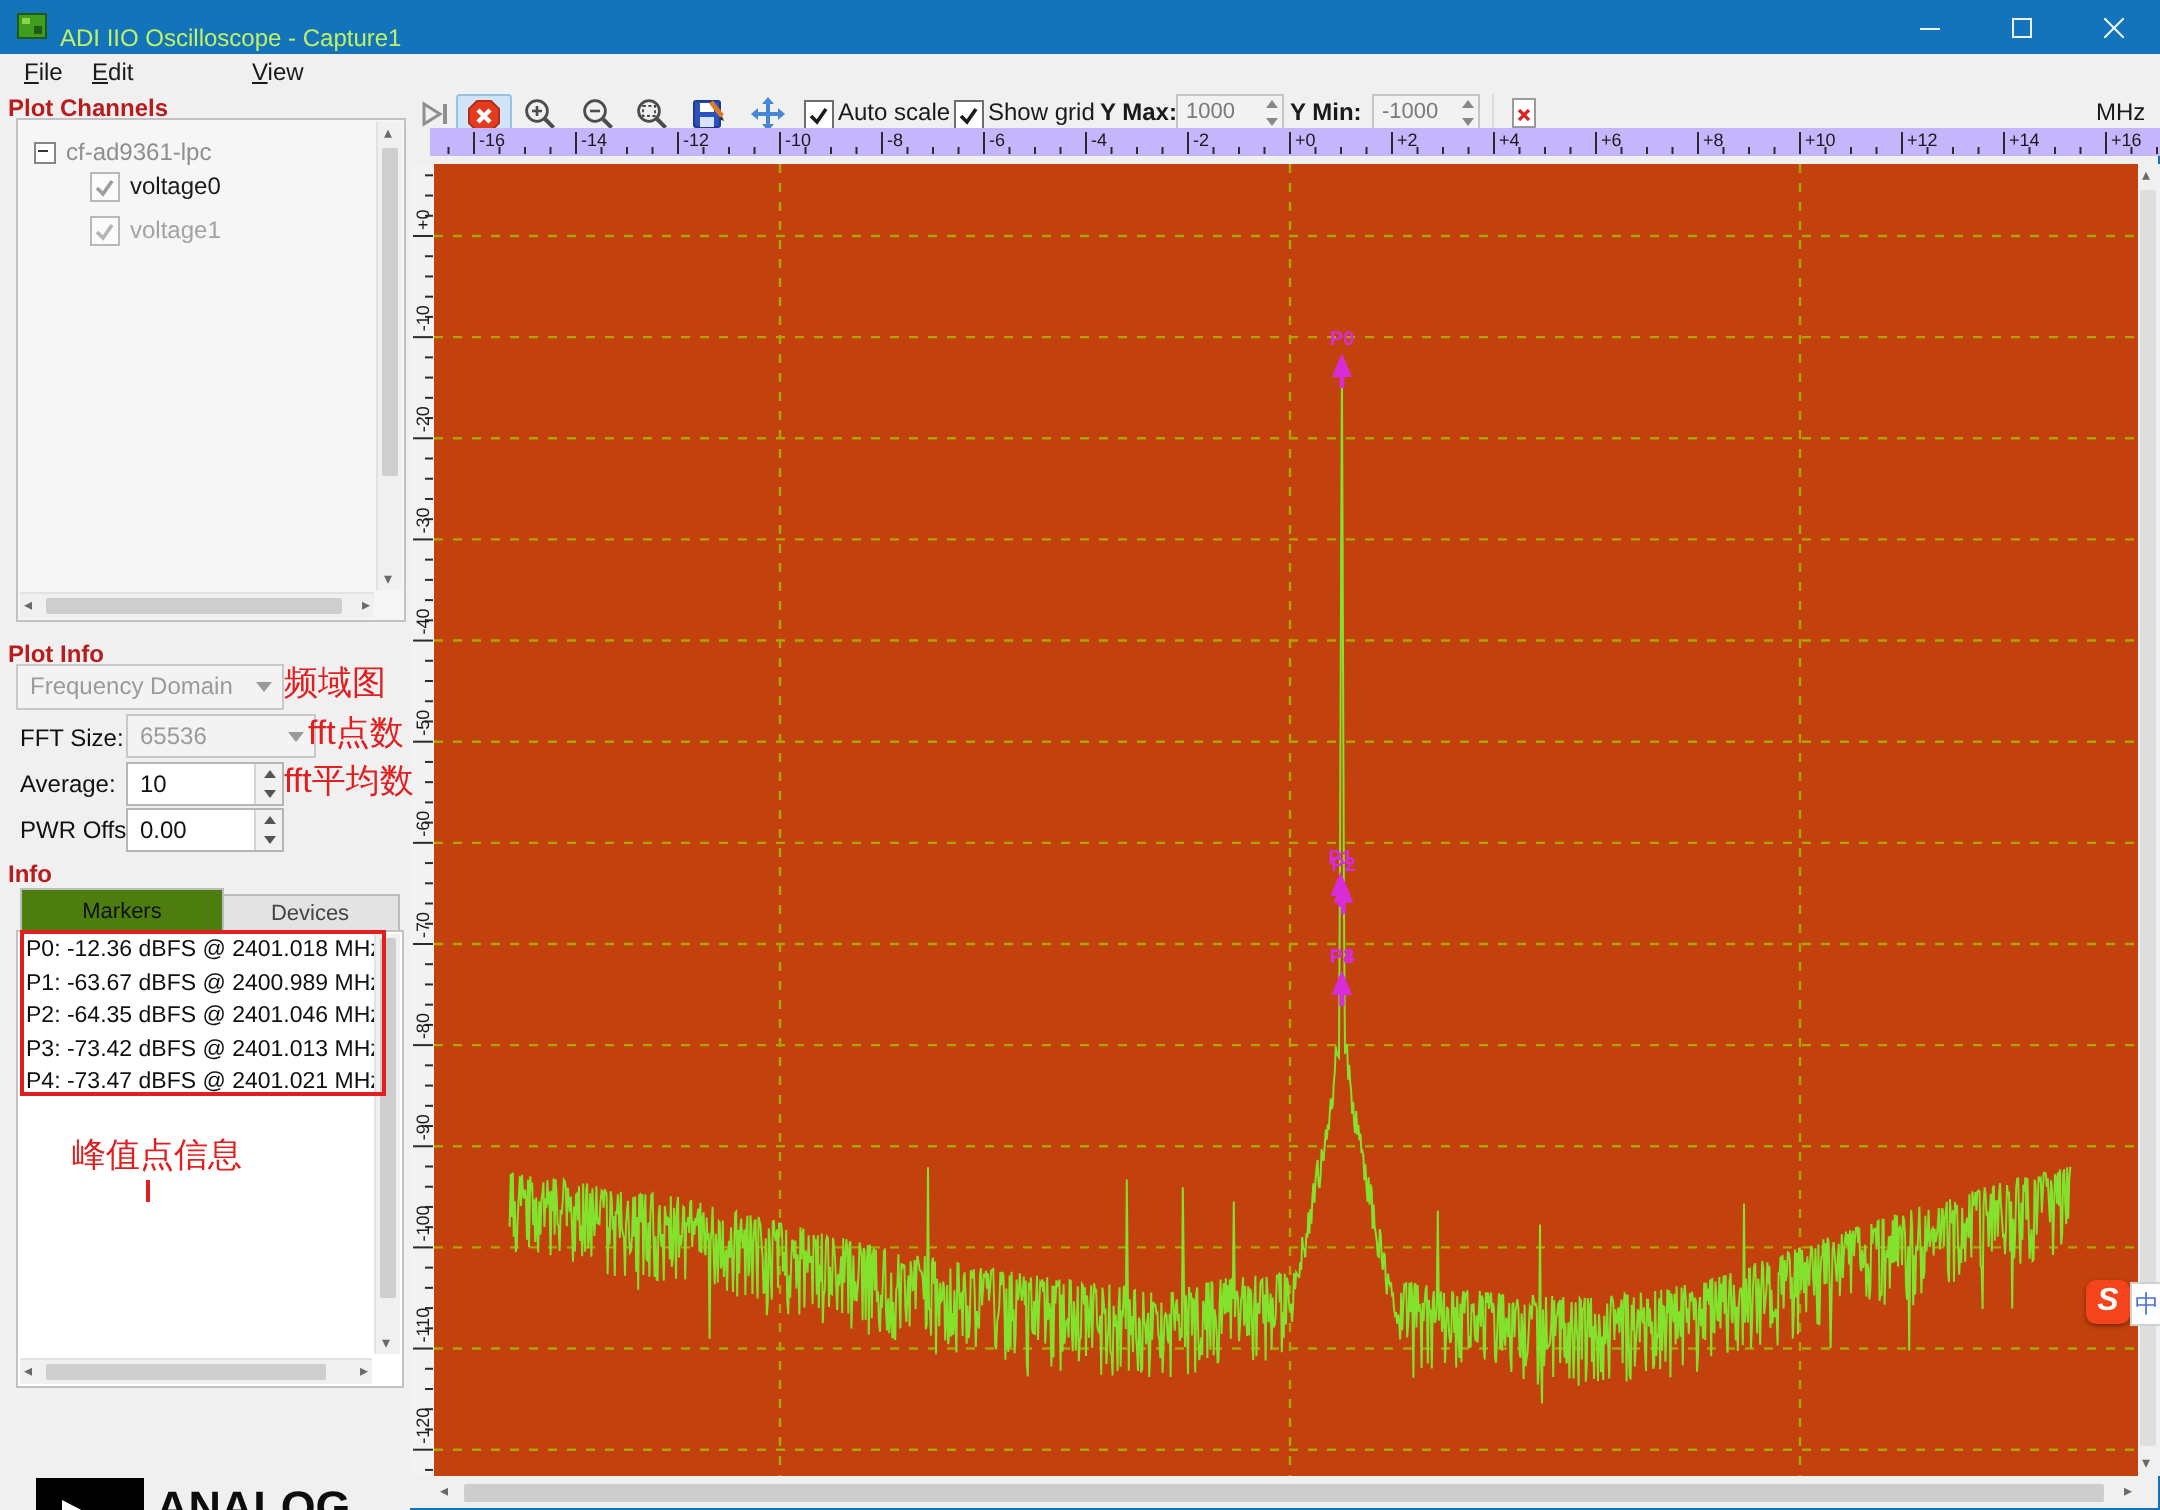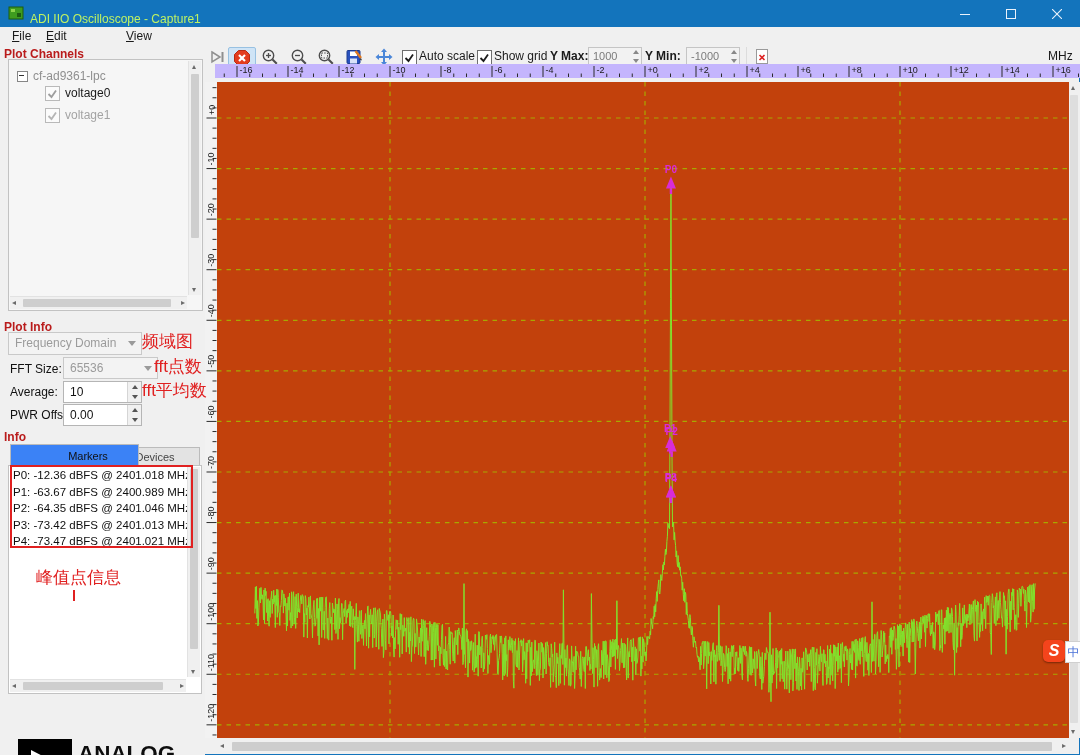"Markers" .tab.active { background: #3b82f6 -> #4d7c0f; padding-left: 27px -> none }
